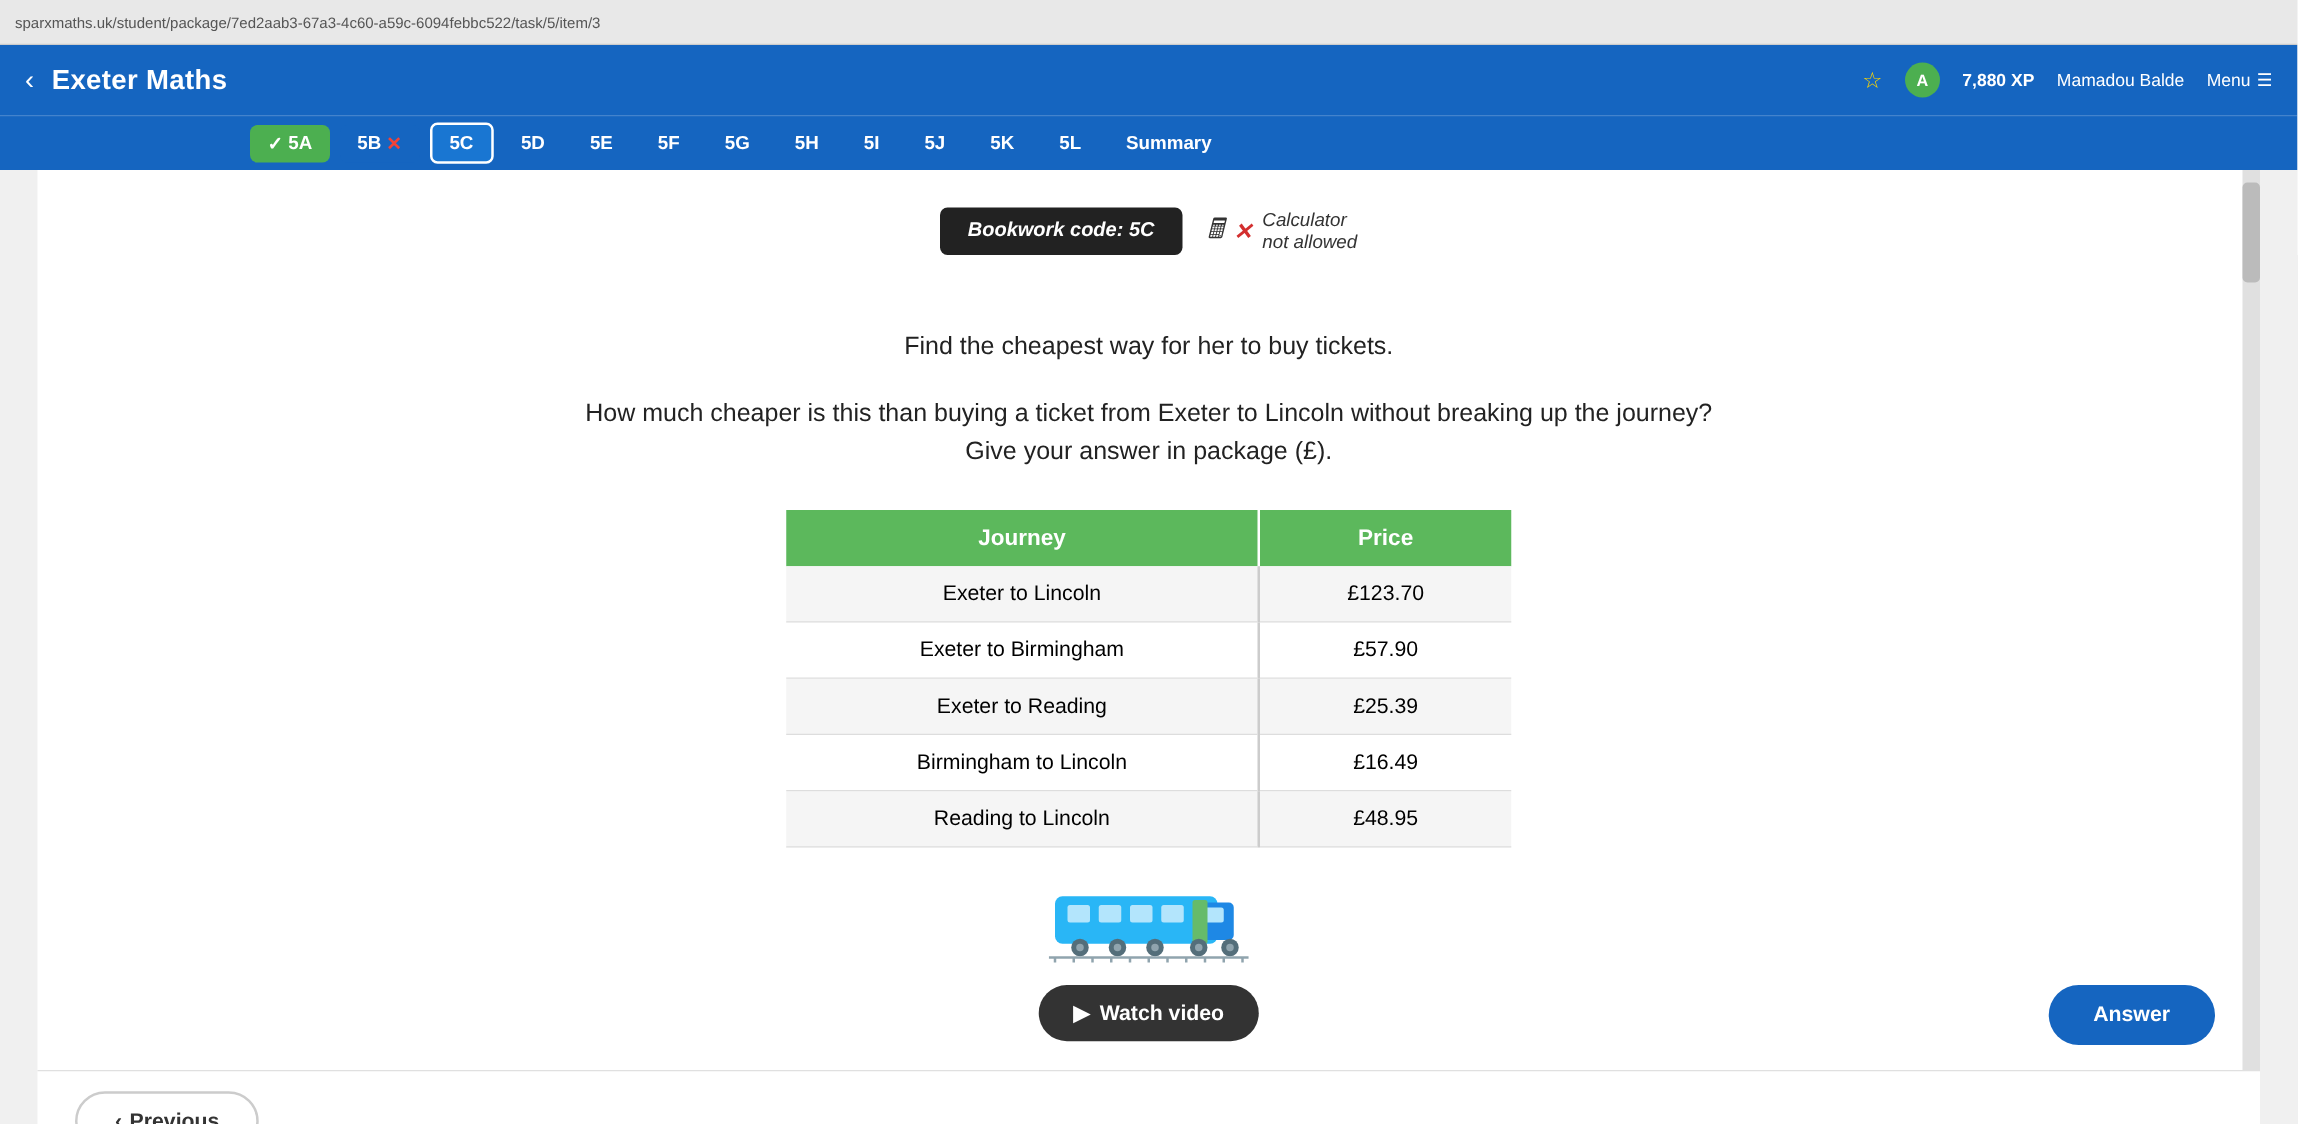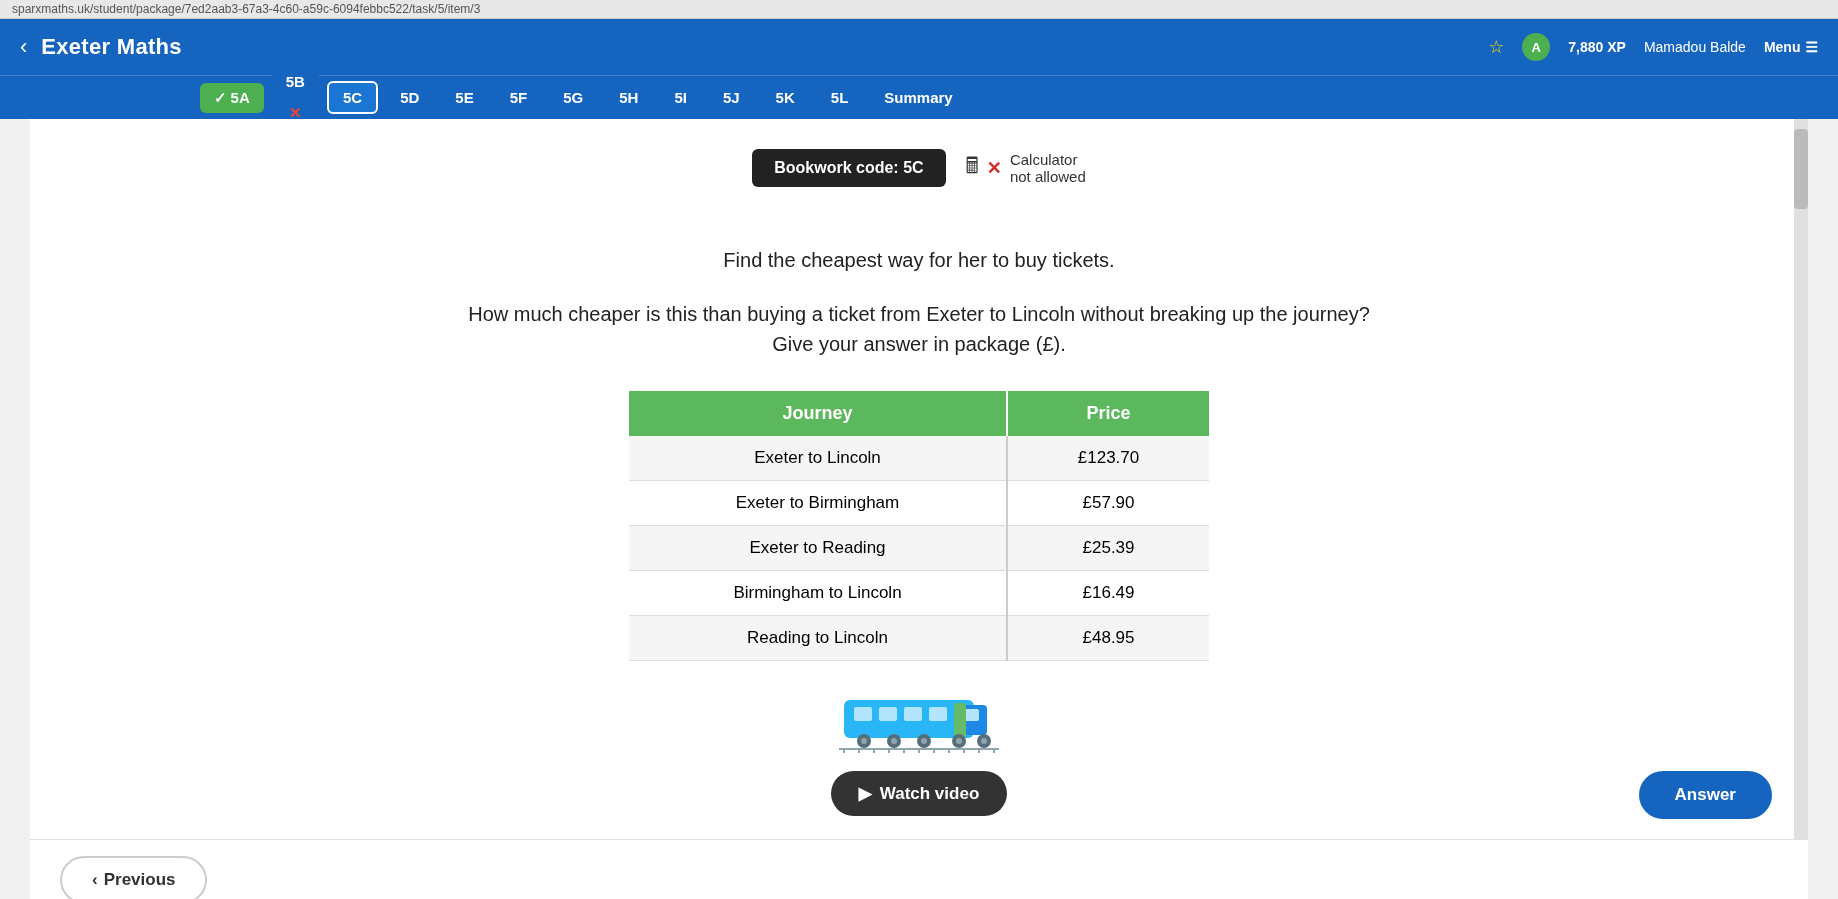"sparxmaths.uk/student/package/7ed2aab3-6" .browser-bar { height: 19px -> 36px }
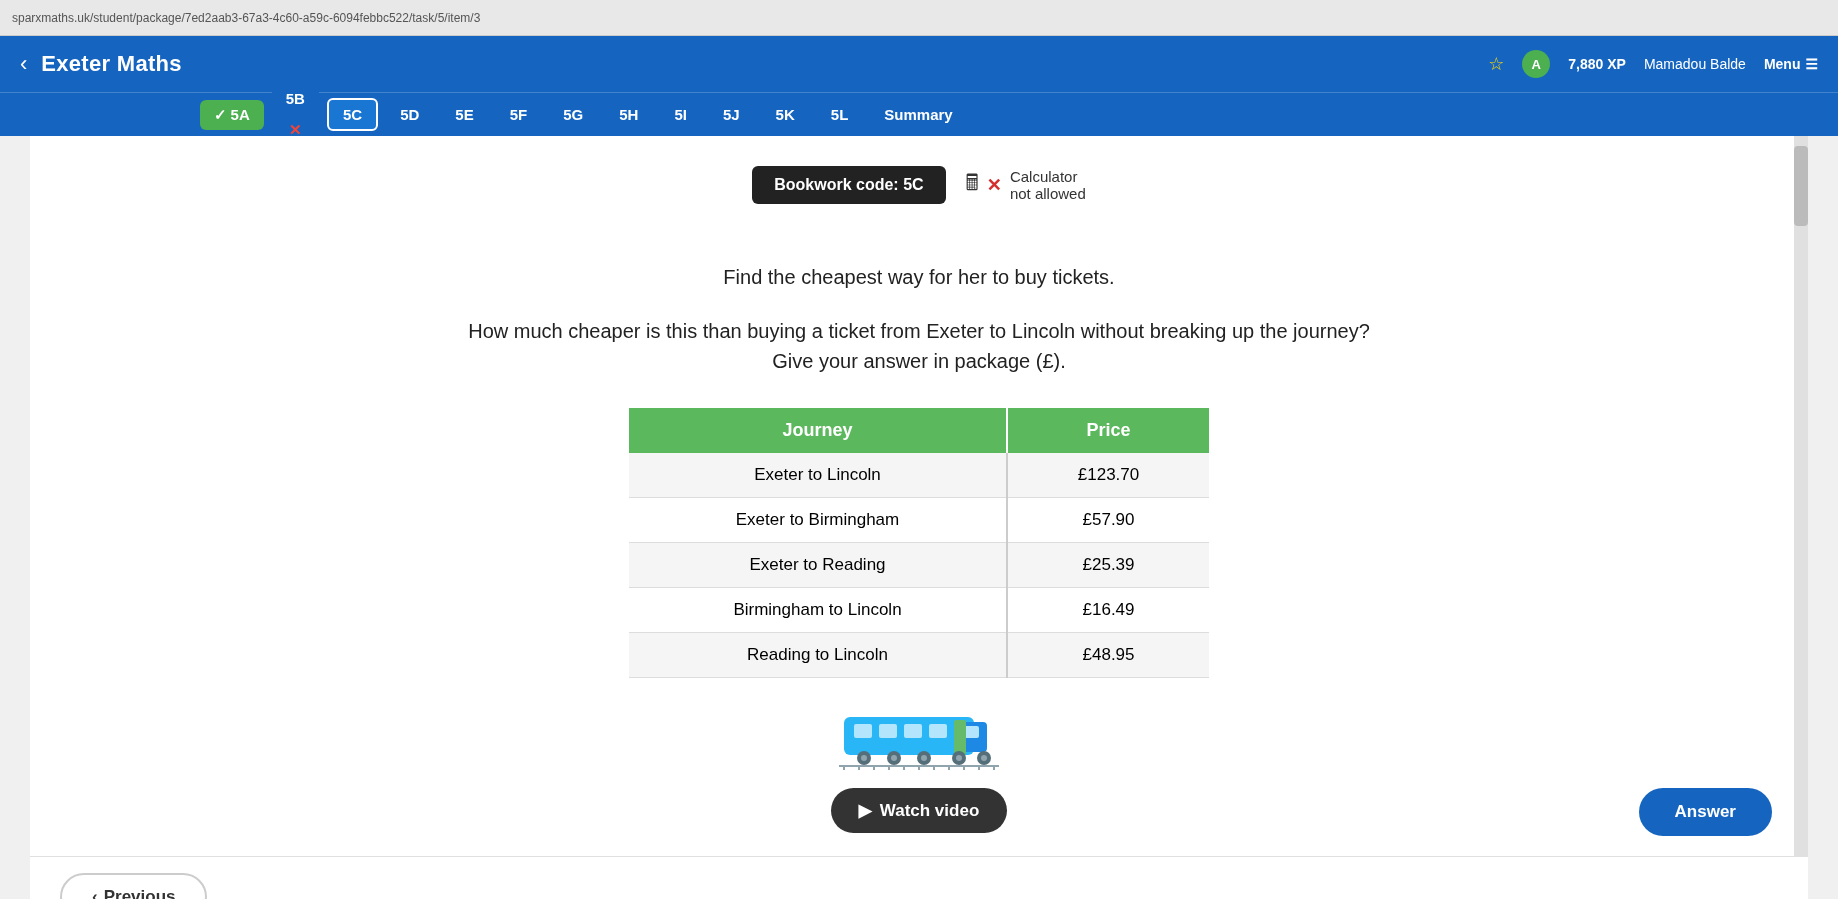"Menu" .header-menu { font-weight: 700 -> 400 }
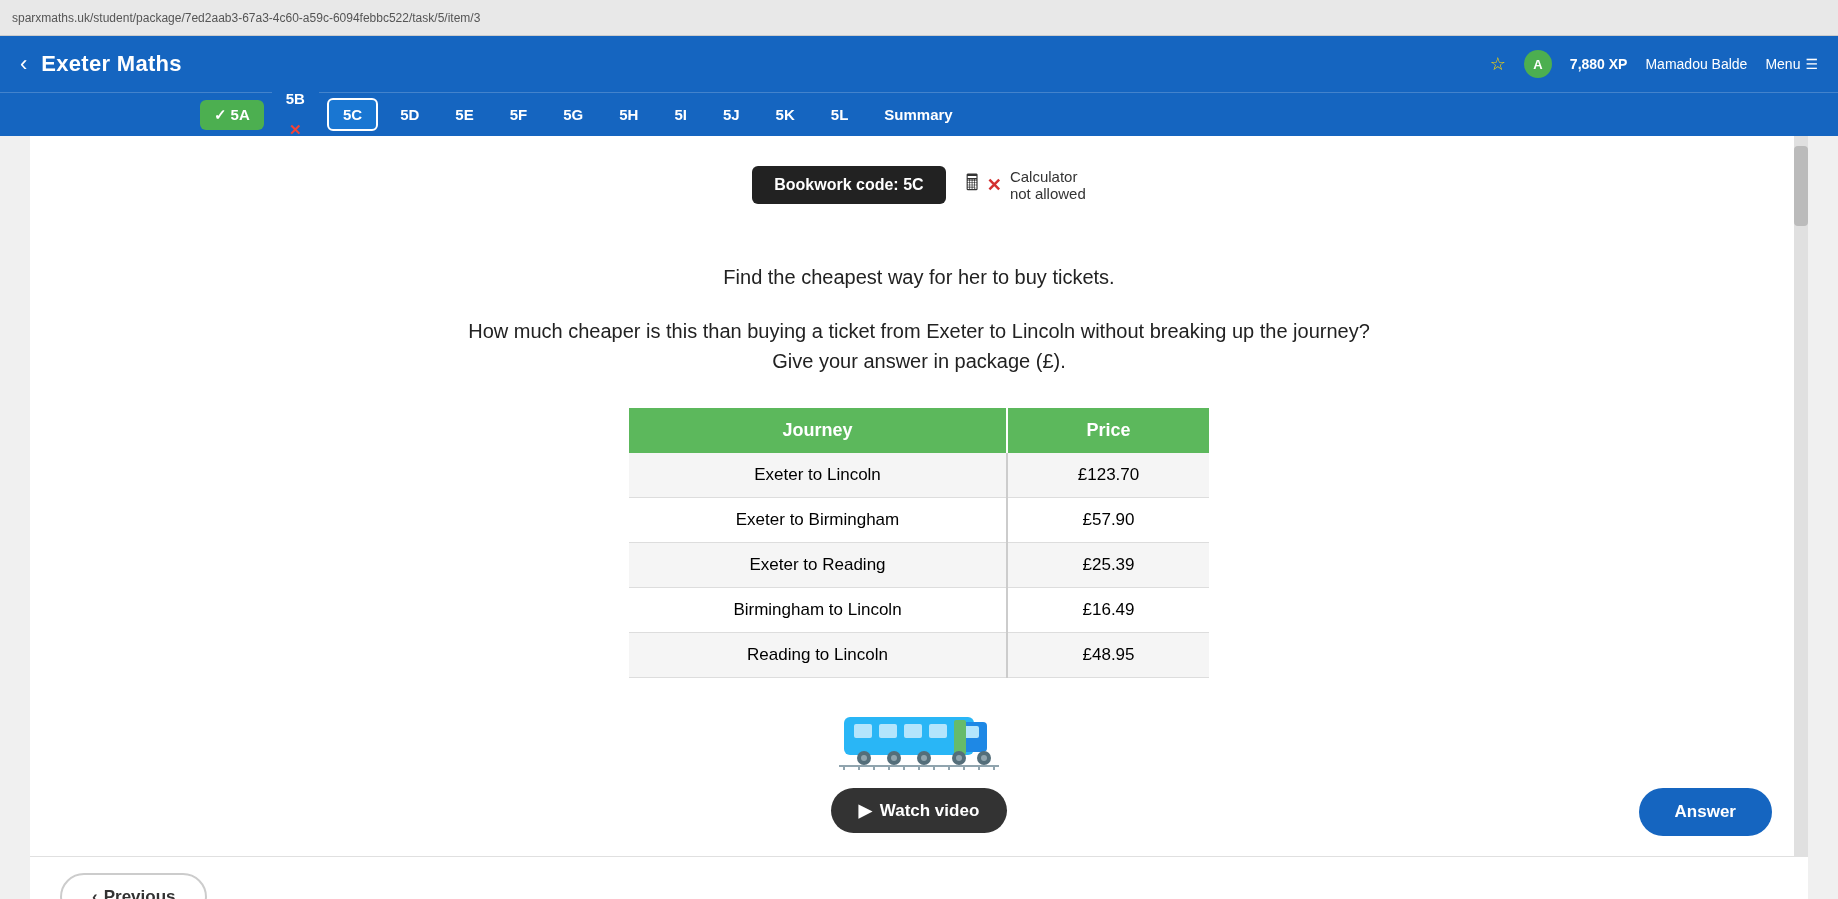"5B" .nav-tab.failed { flex-direction: column -> none; gap: 14px -> 4px }
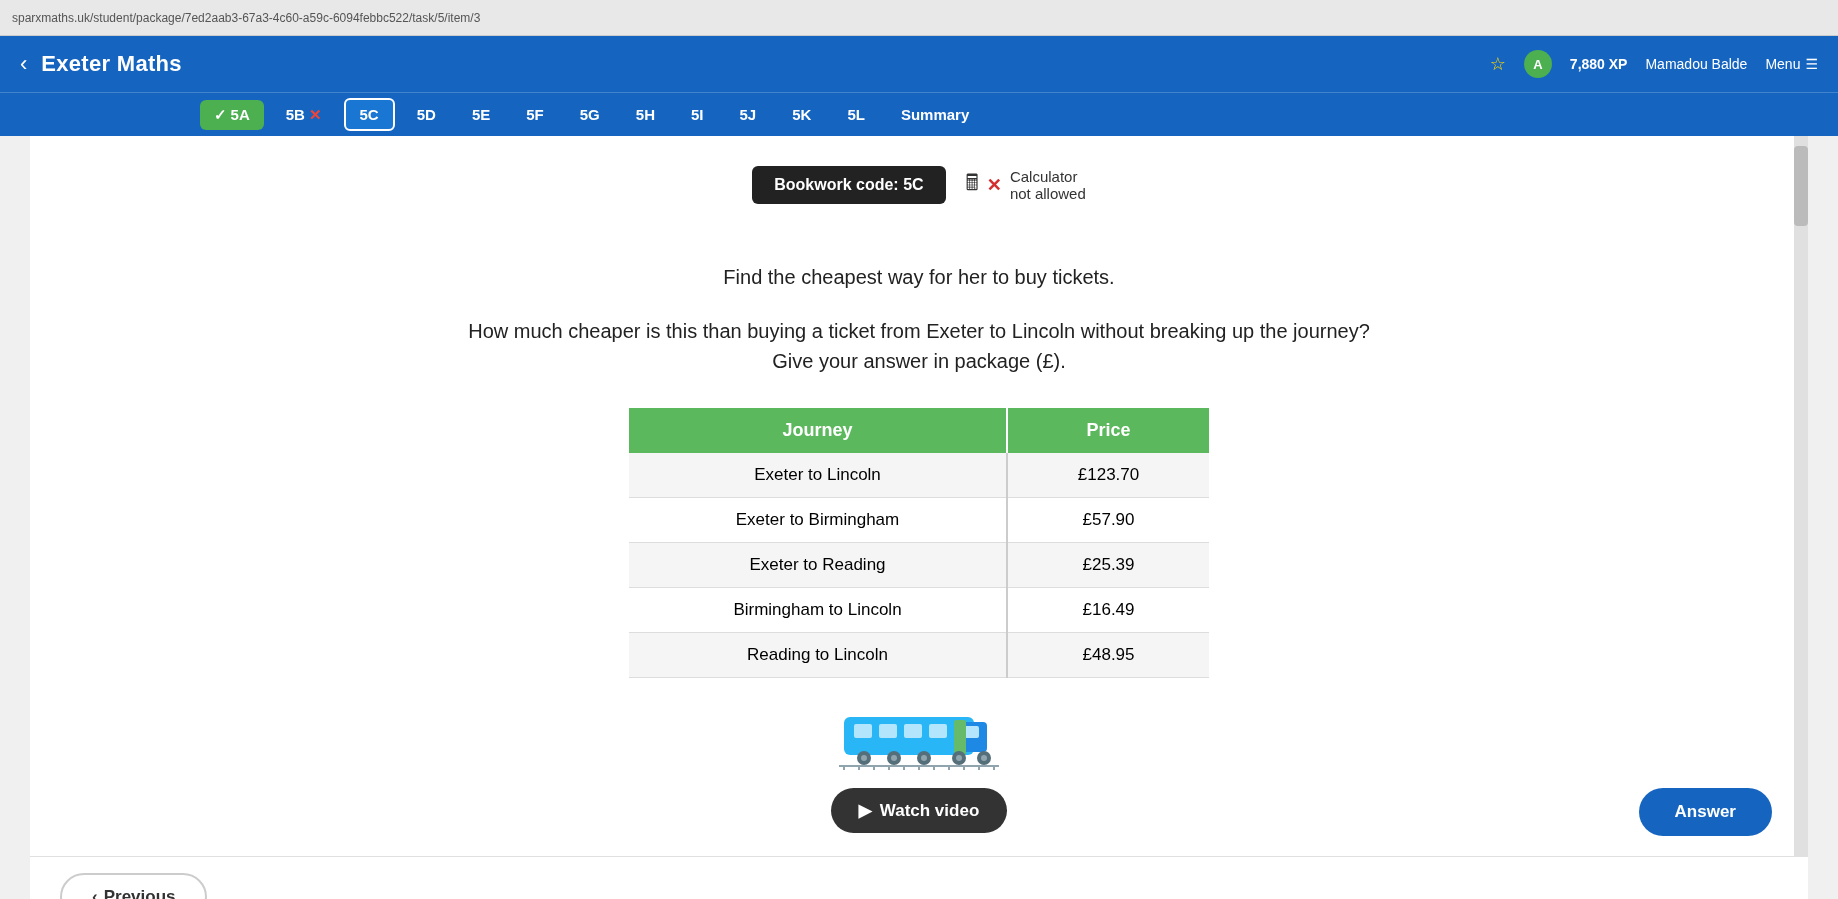"Bookwork code: 5C" .bookwork-bar { font-style: none -> italic }
